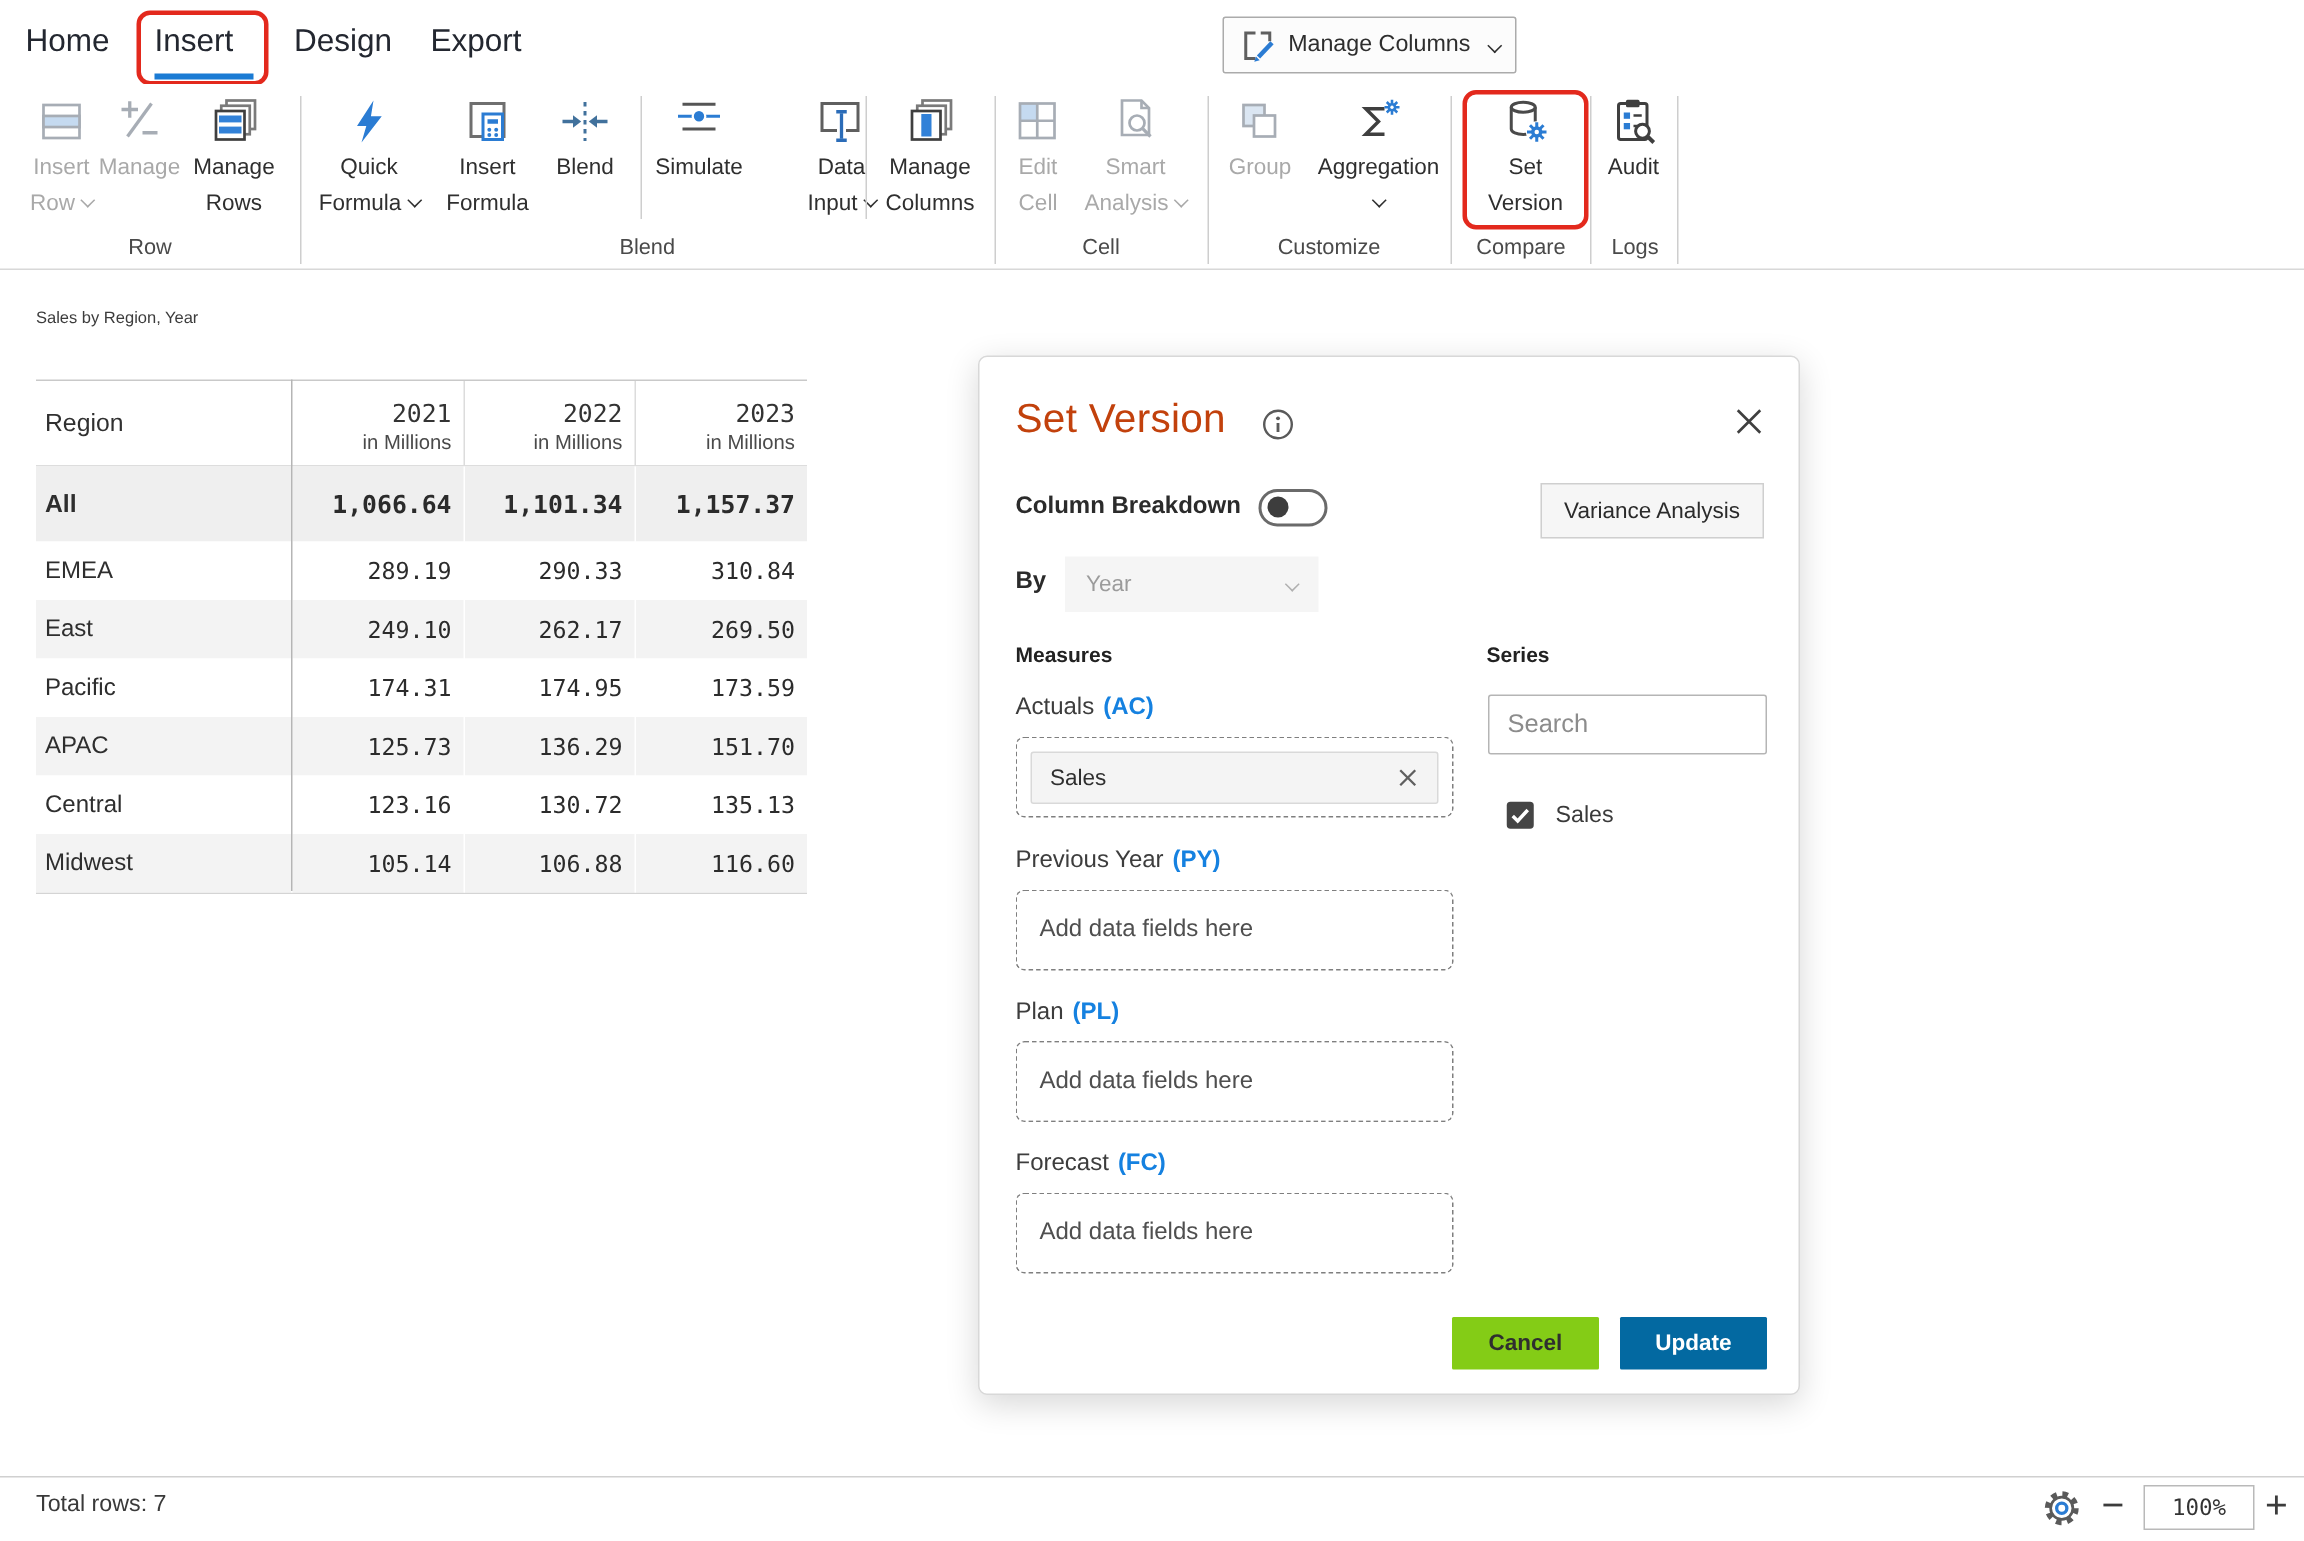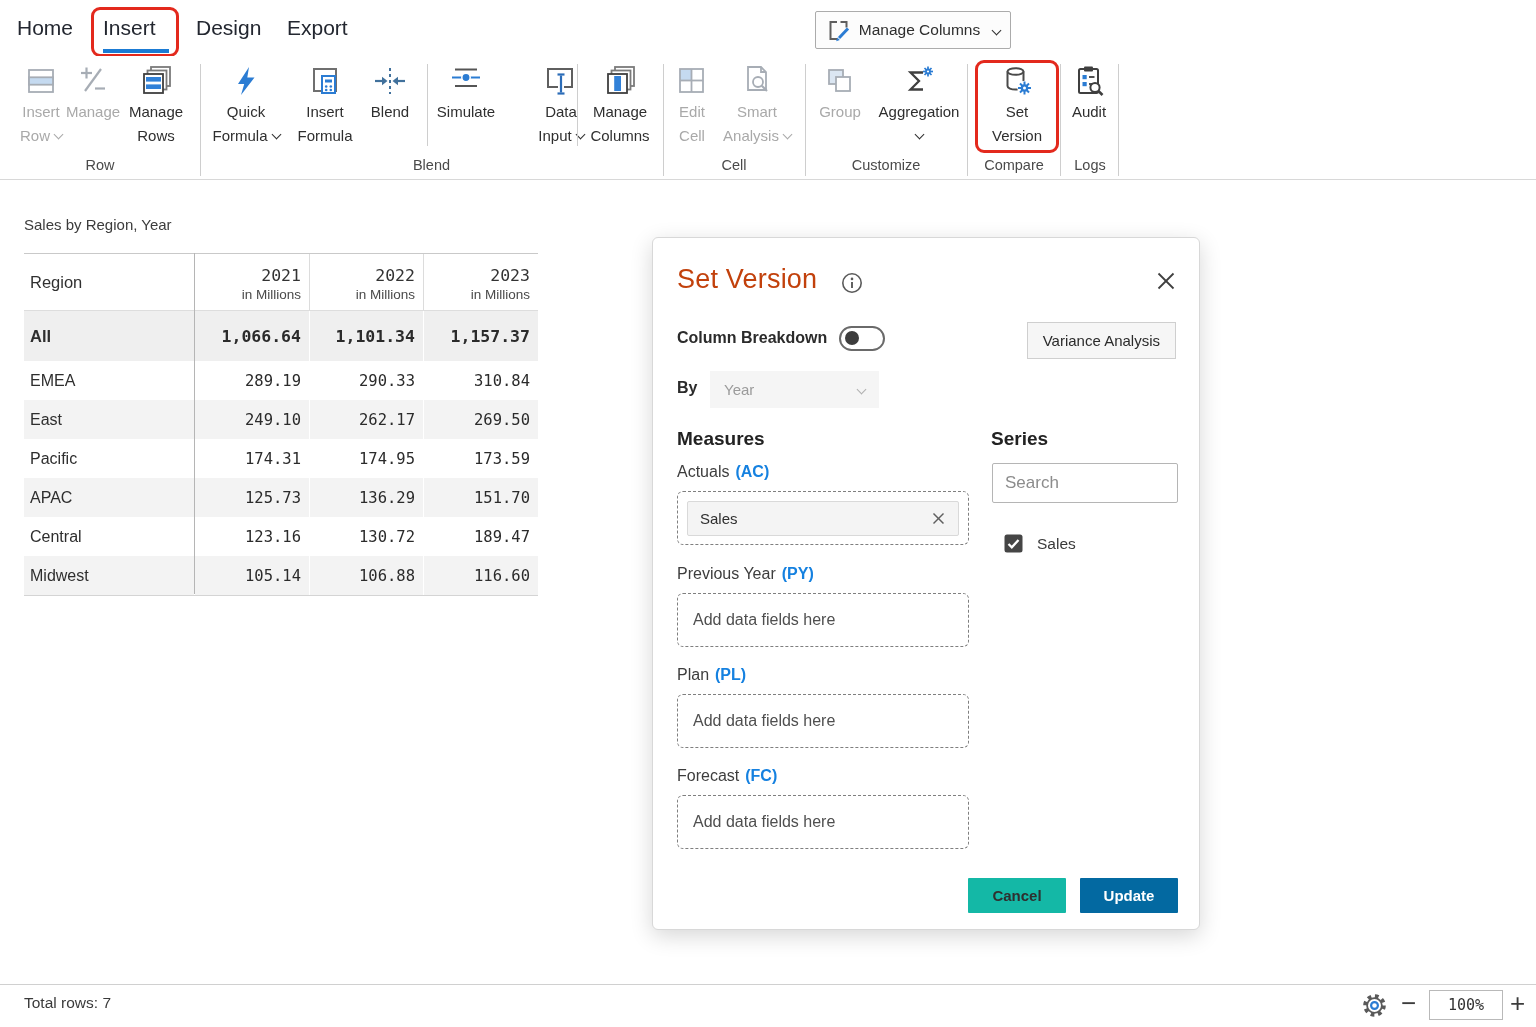"Sales by Region, Year" .tbl-title { font-size: 15px -> 11px; top: 216px -> 206px }
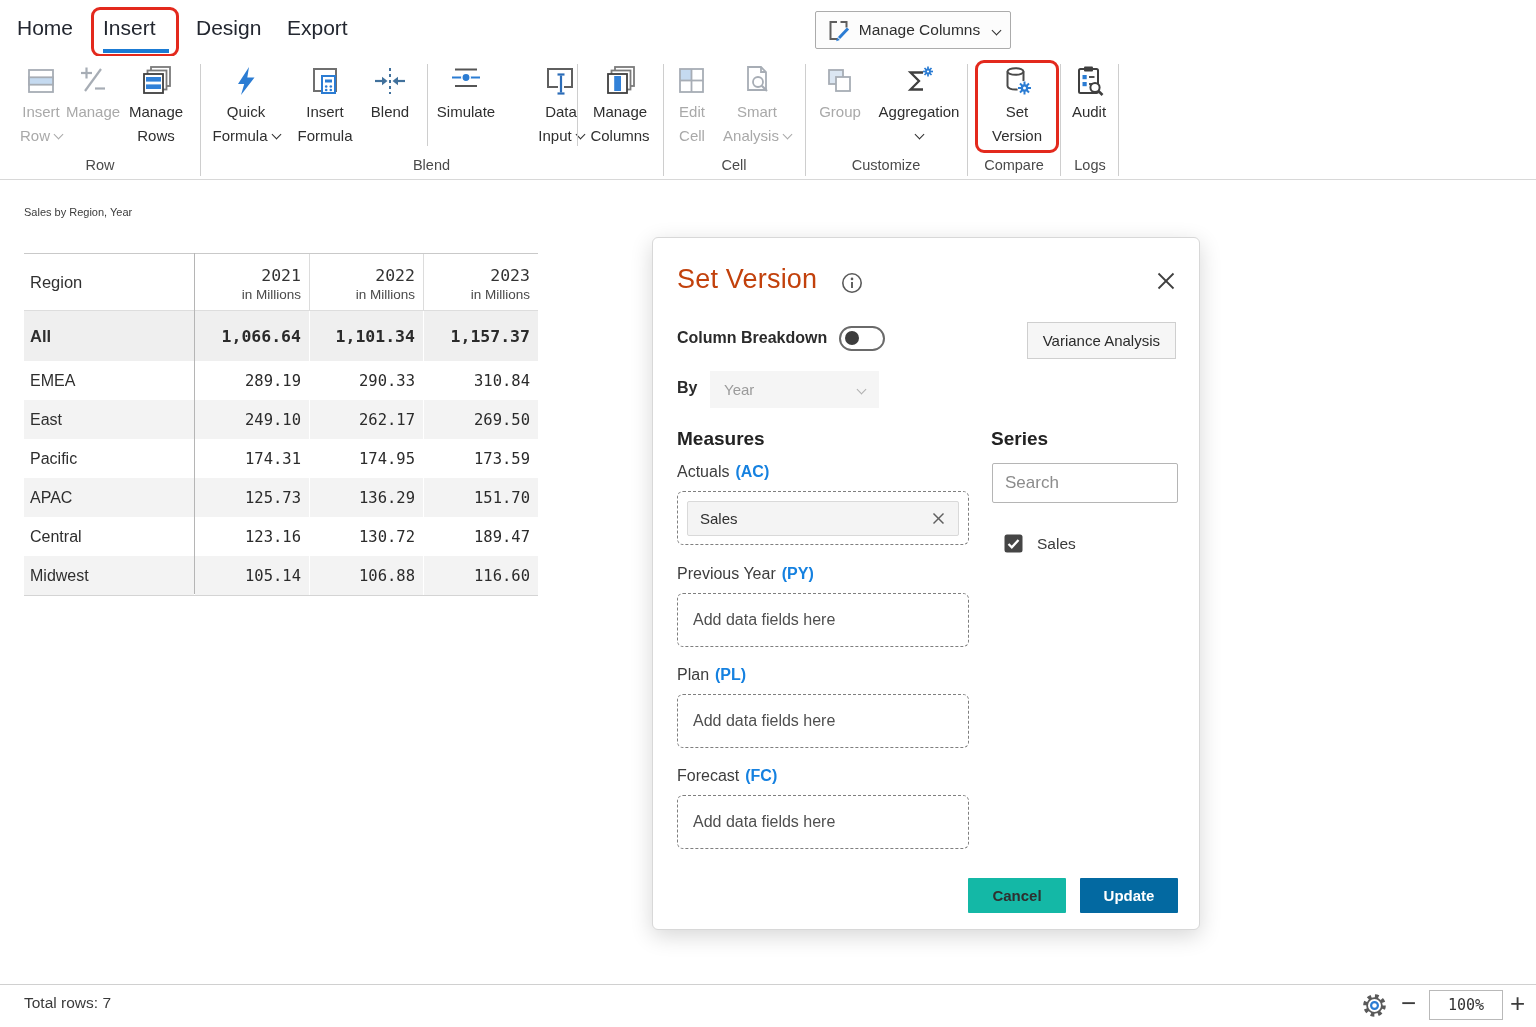"Measures" .sec-h { font-size: 19px -> 14px }
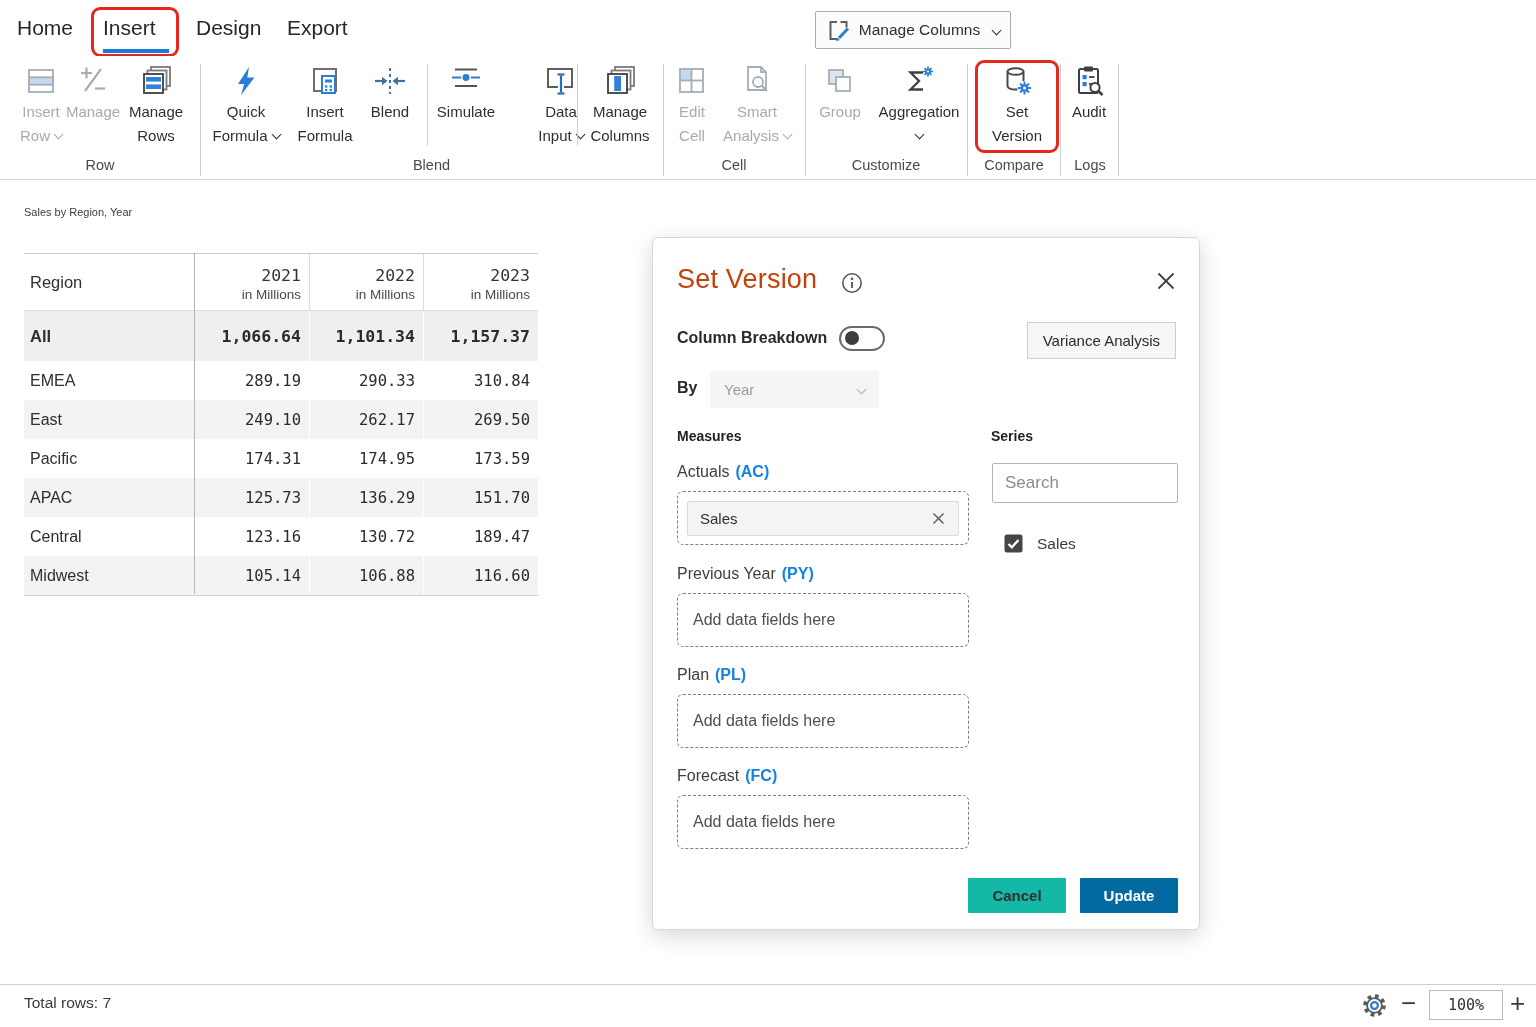"189.47" div.cell-num { text: 189.47 -> 135.13 }
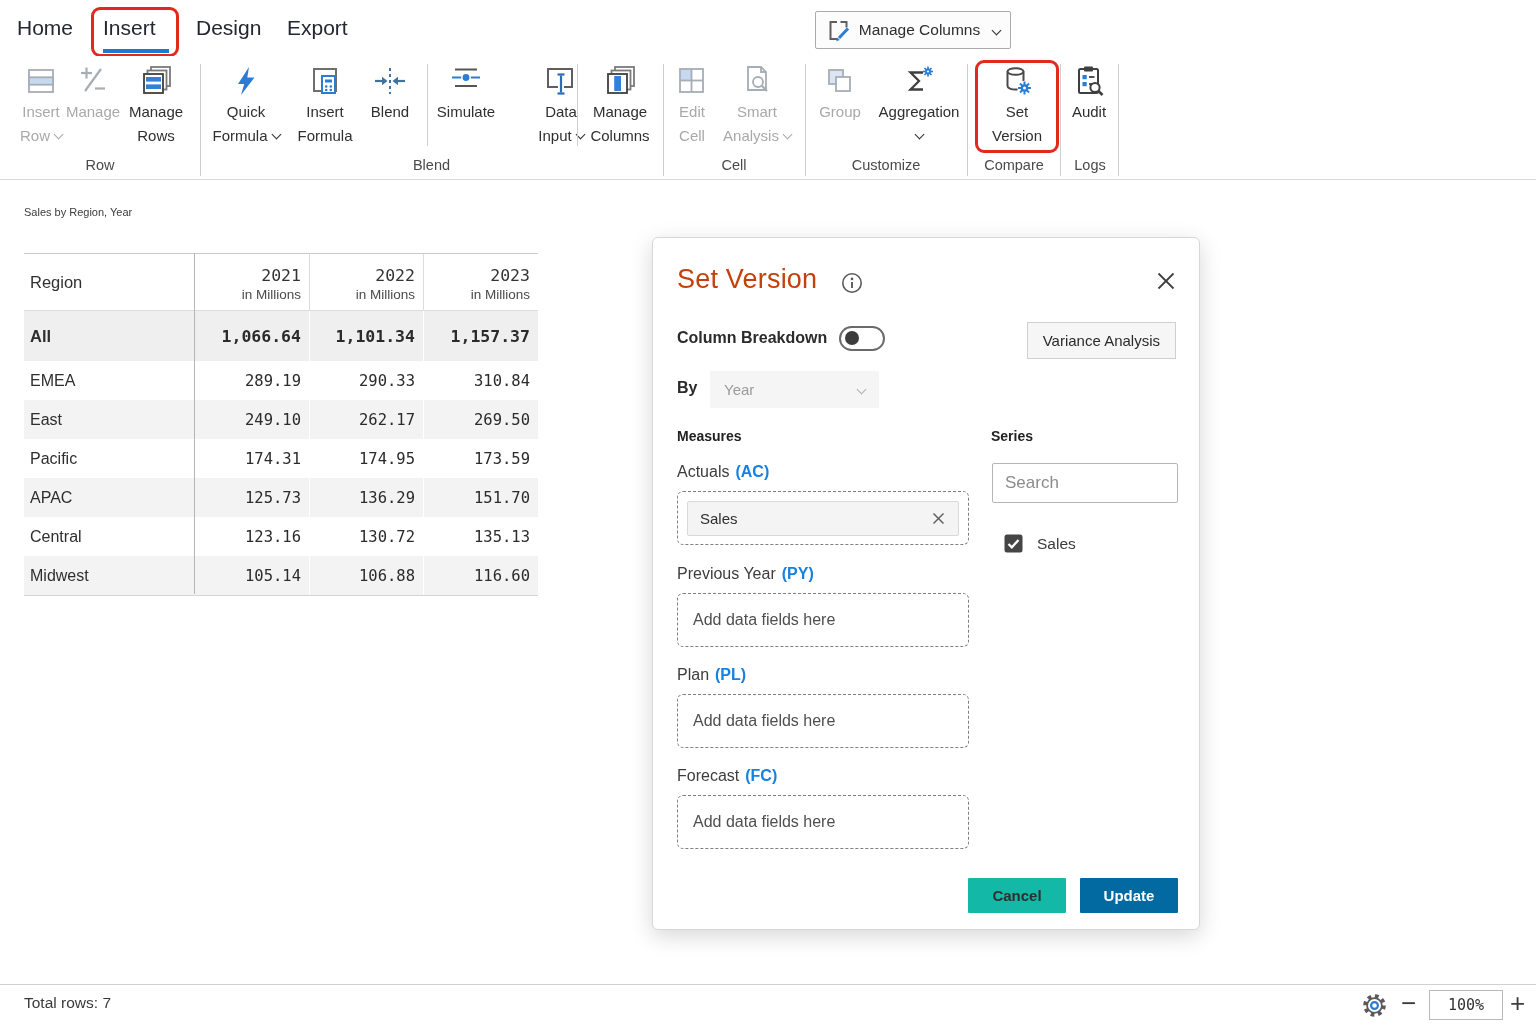"Cancel" .btn-cancel { background: #14b8a6 -> #84cc16 }
